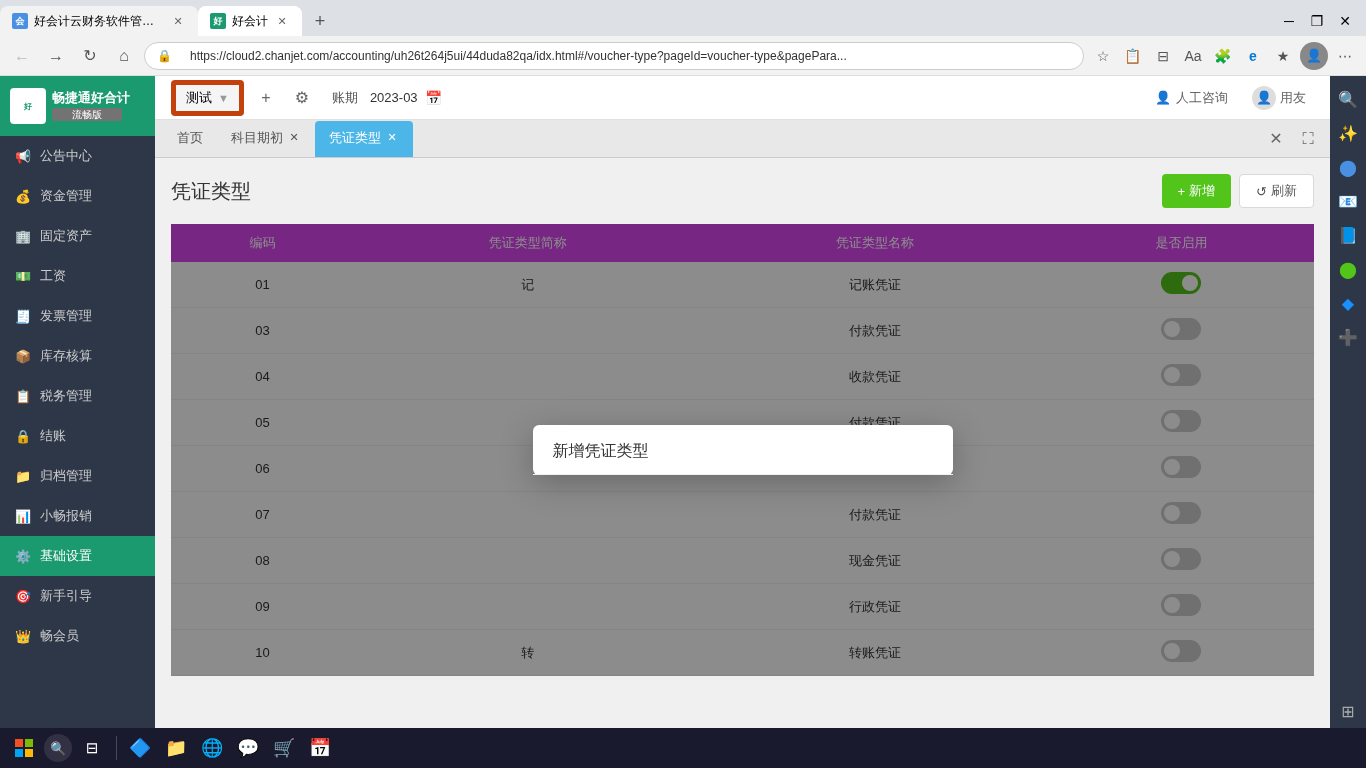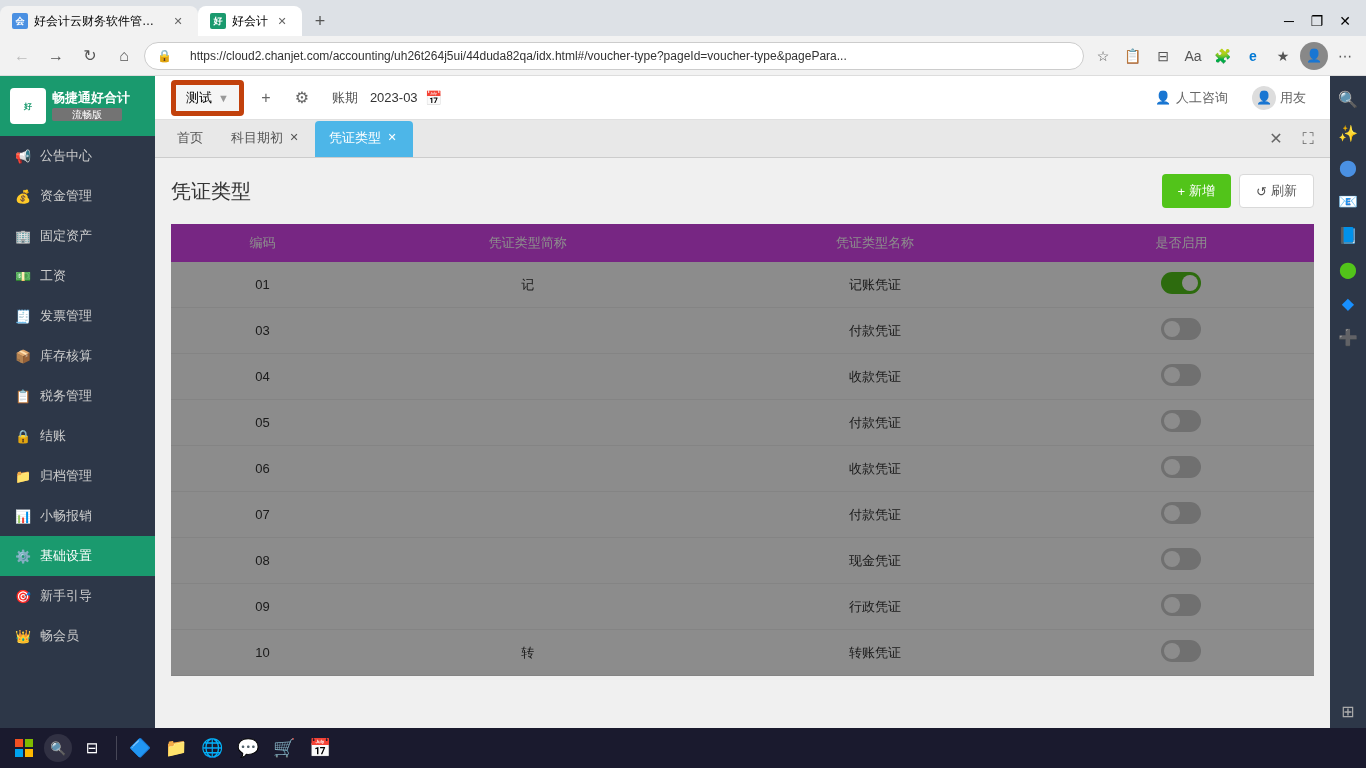"新增凭证类型" div.modal-header { html: none -> <div> <span>新增凭证类型</span> </div> }
